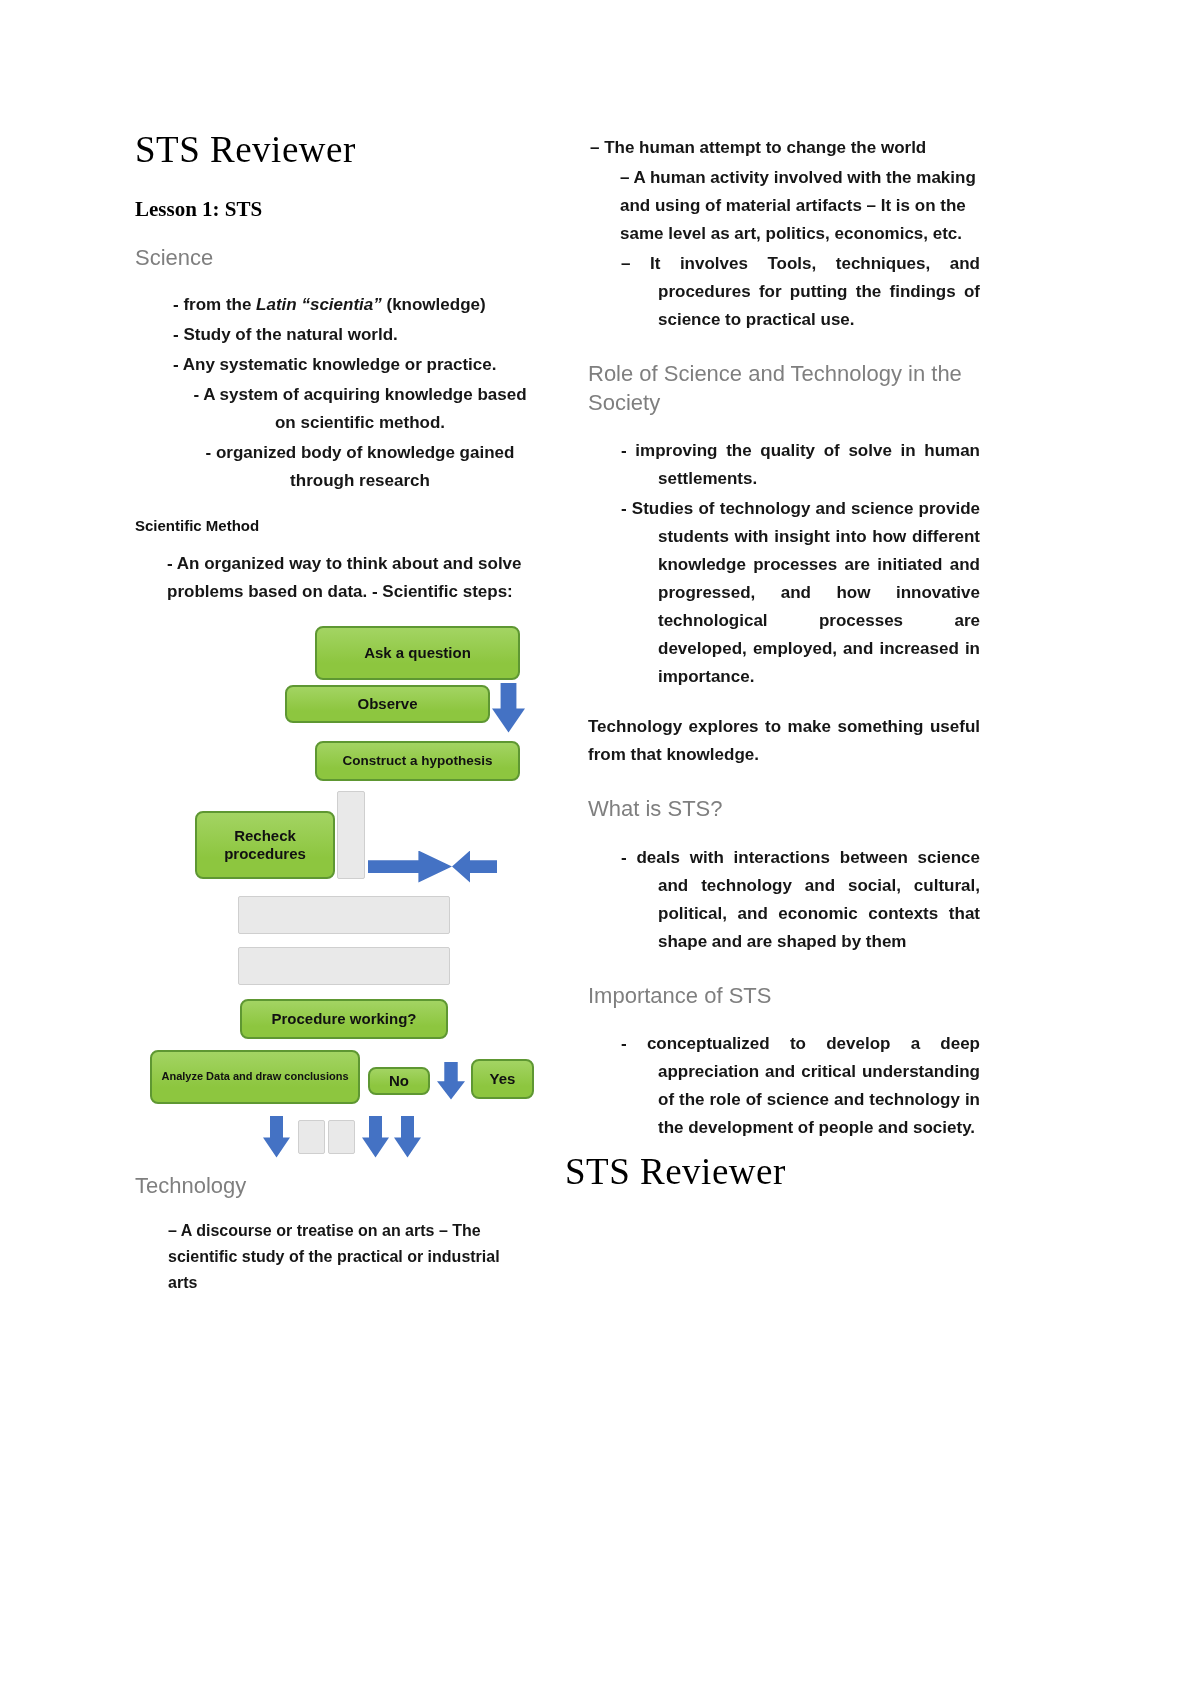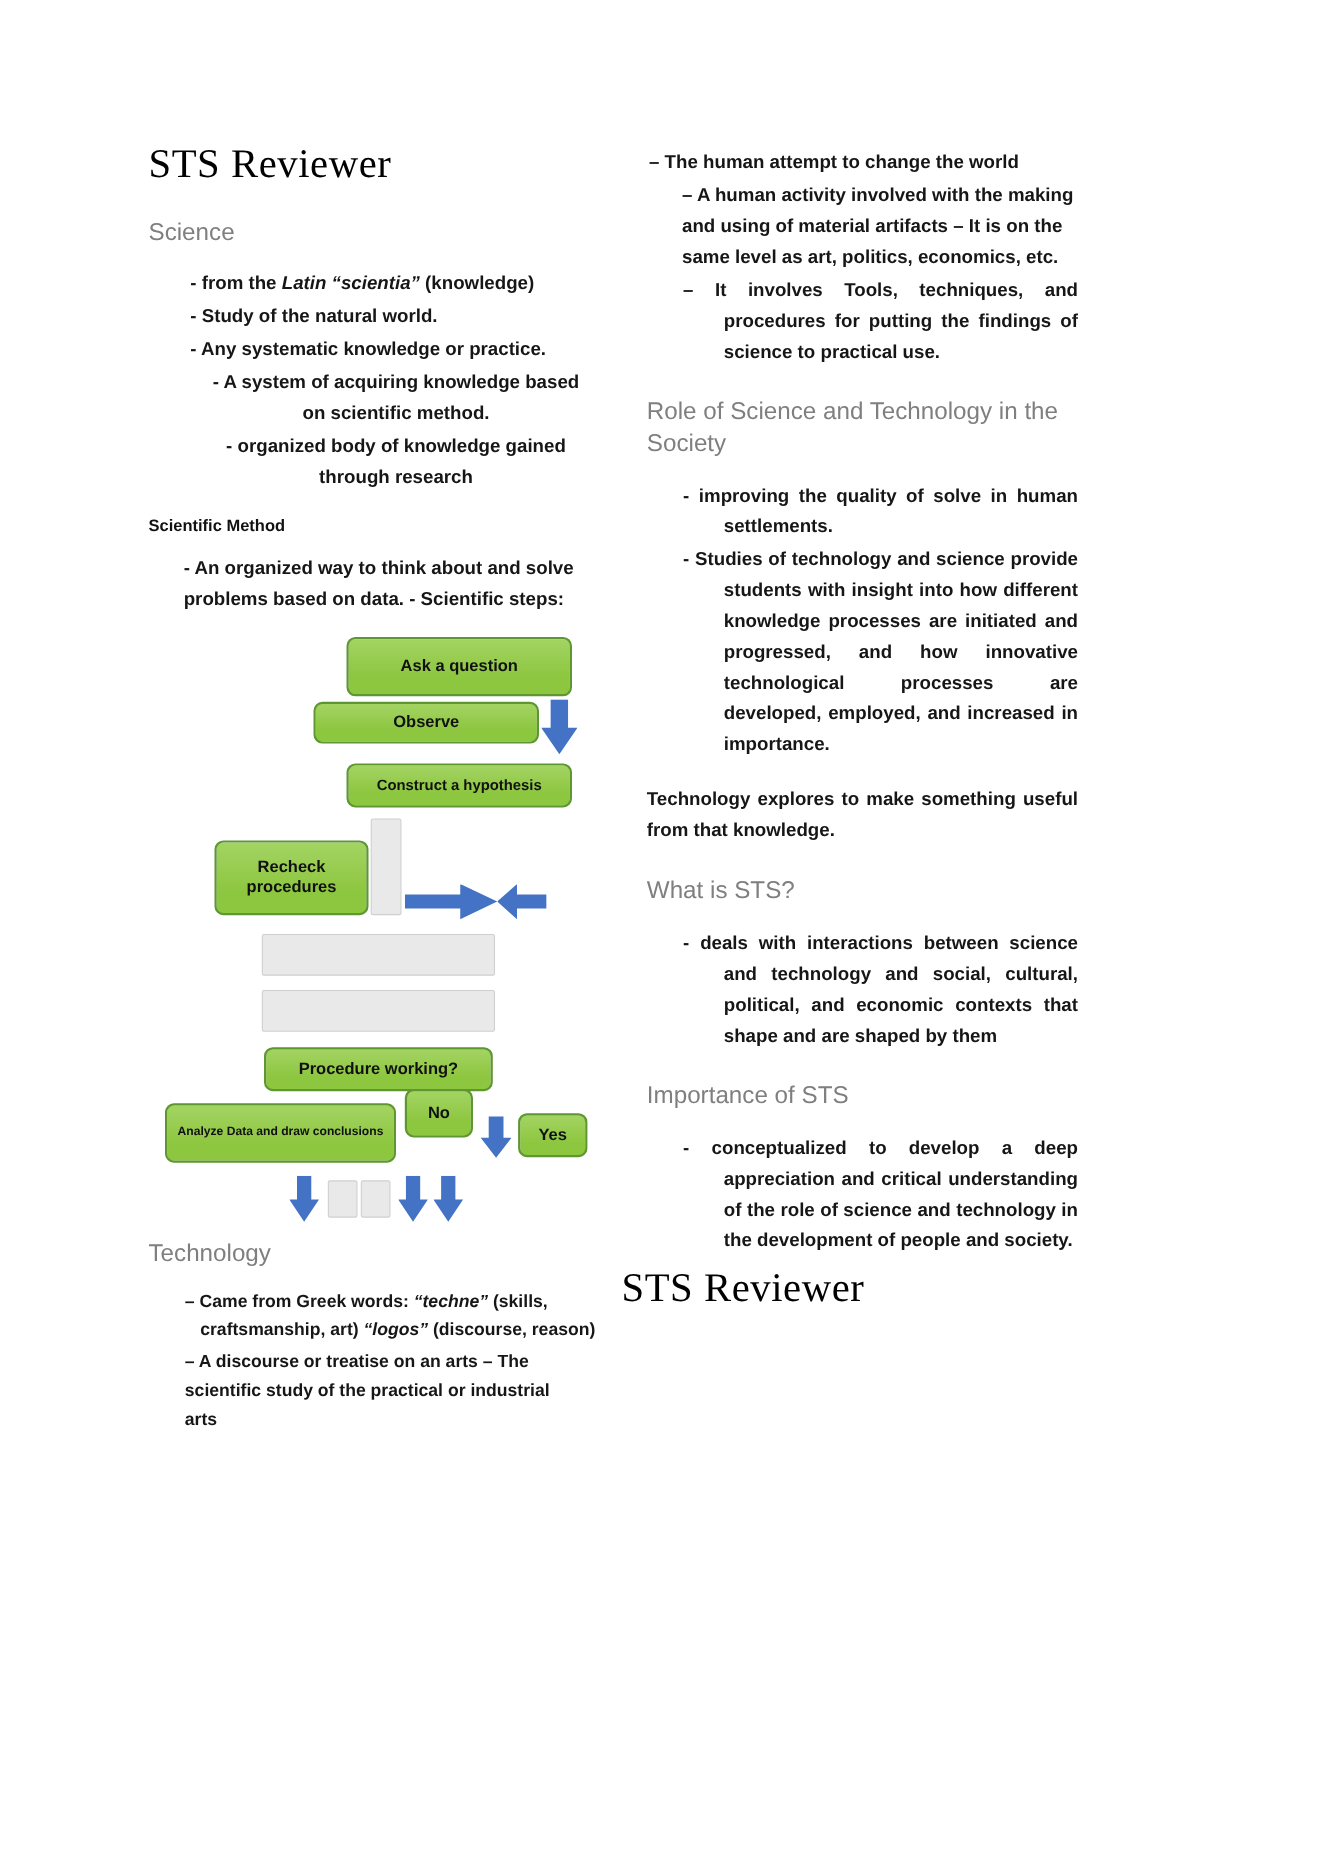"Lesson 1: STS" h2.lesson-title { html: none -> <h2>Lesson 1: STS</h2> }
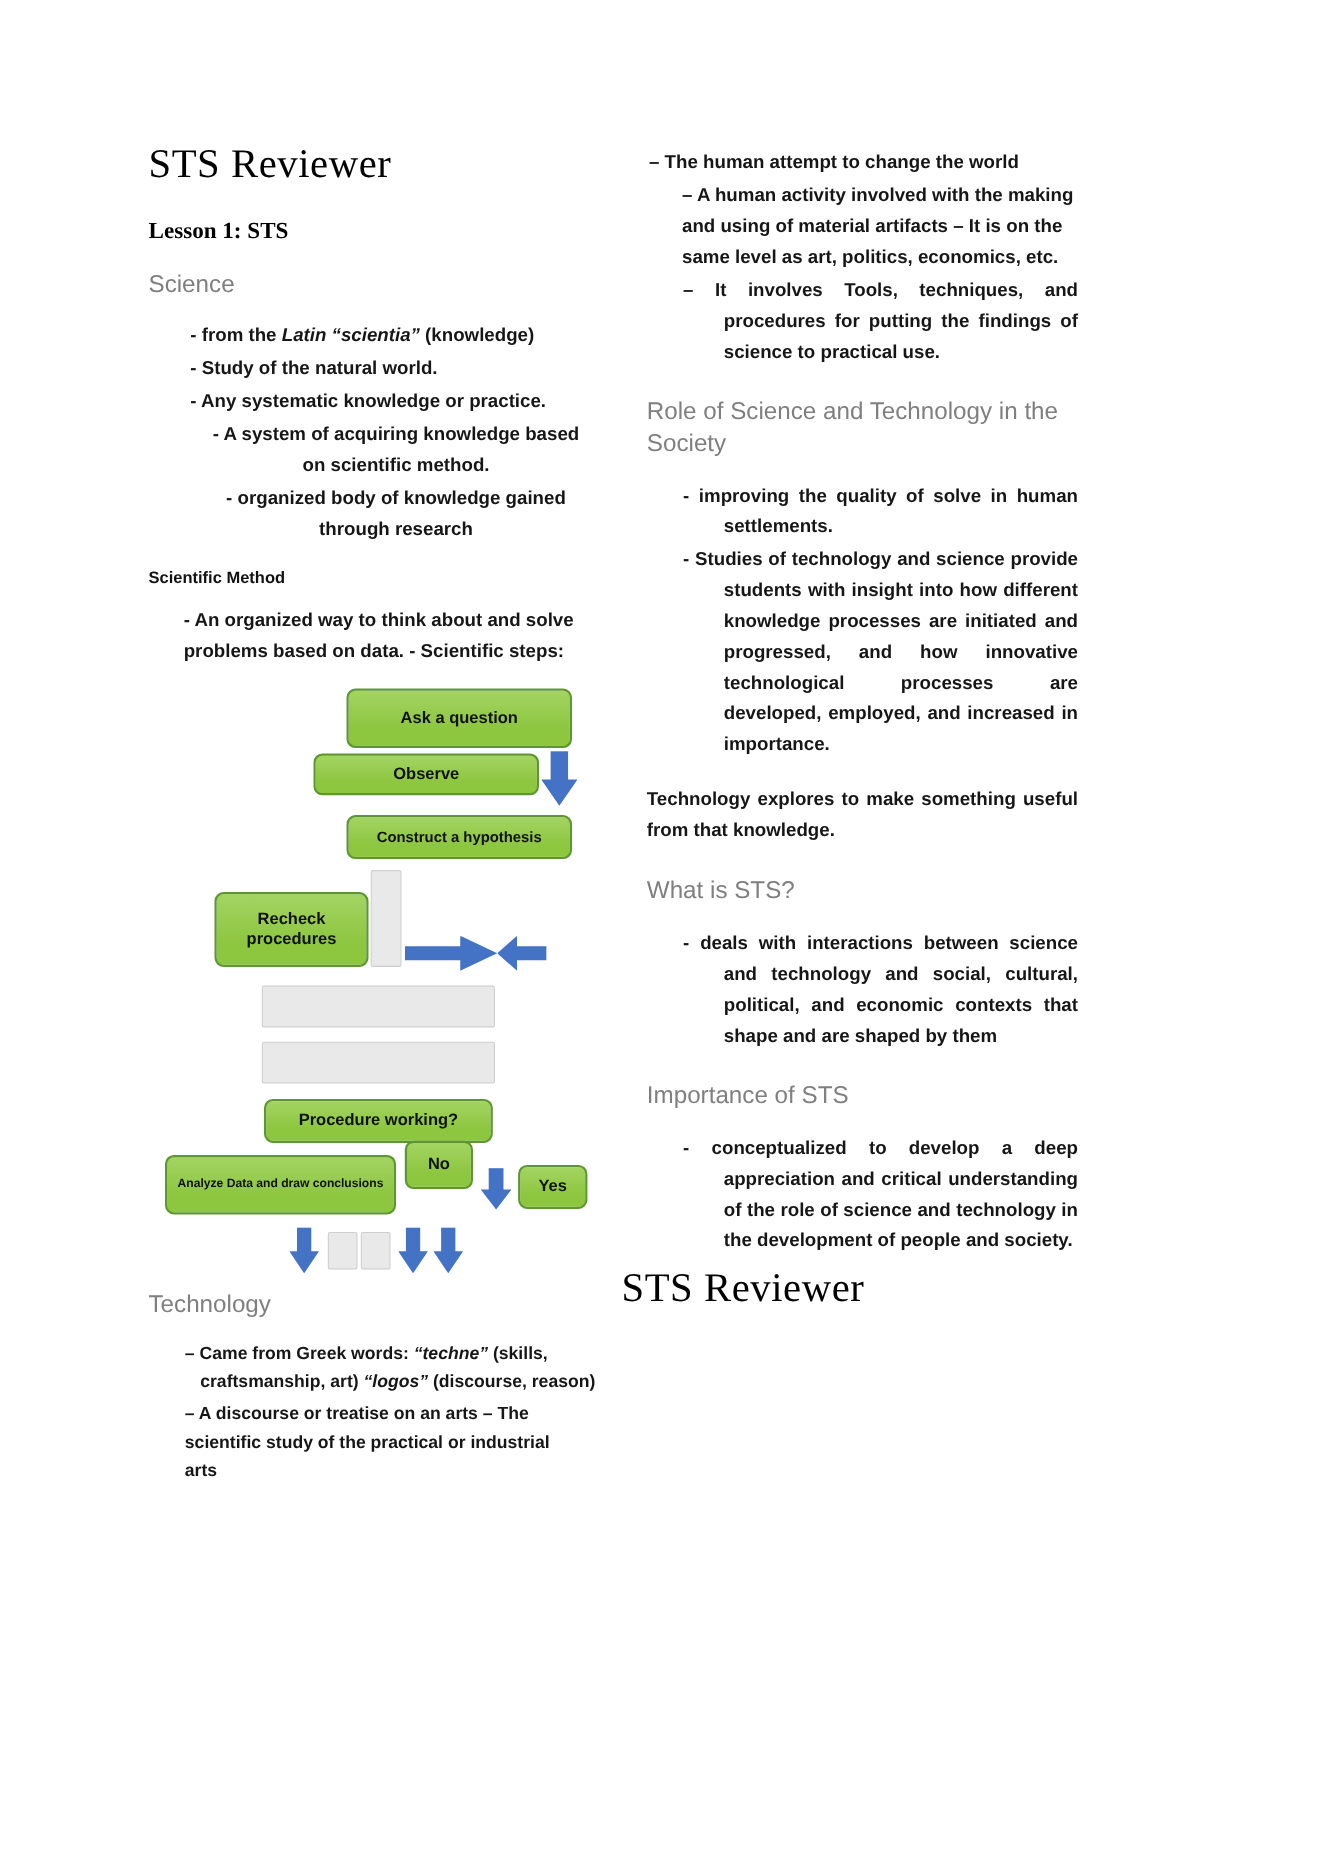"No" div.fc-box { height: 44px -> 28px; top: 417px -> 447px }
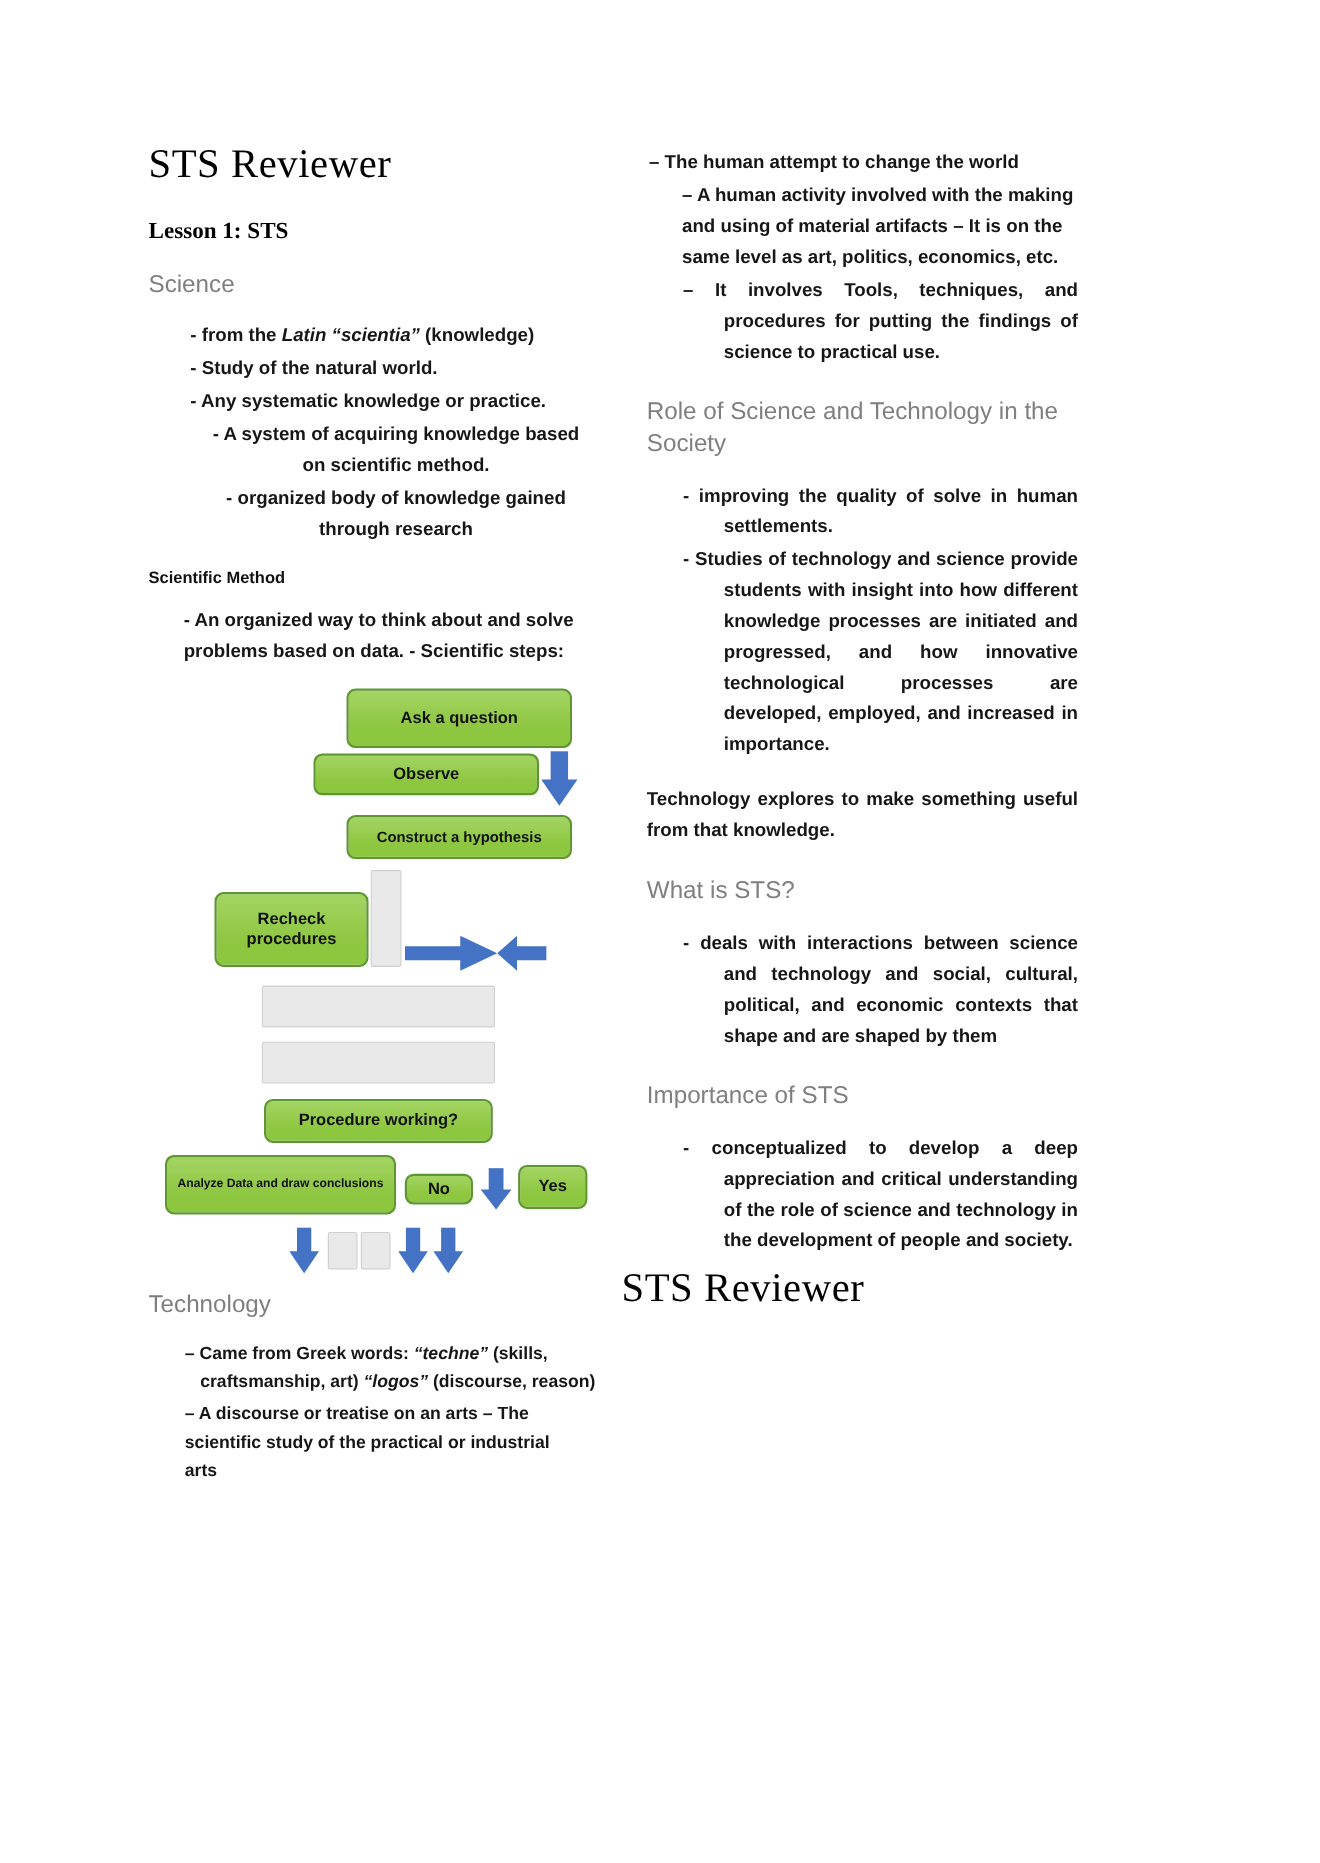"– Came from Greek words:" p.tech-li { html: <p><span>– Came from Greek words: </span><span>“techne”</span><span> (skills, craftsmanship, art) </span><span>“logos”</span><span> (discourse, reason)</span></p> -> none }
